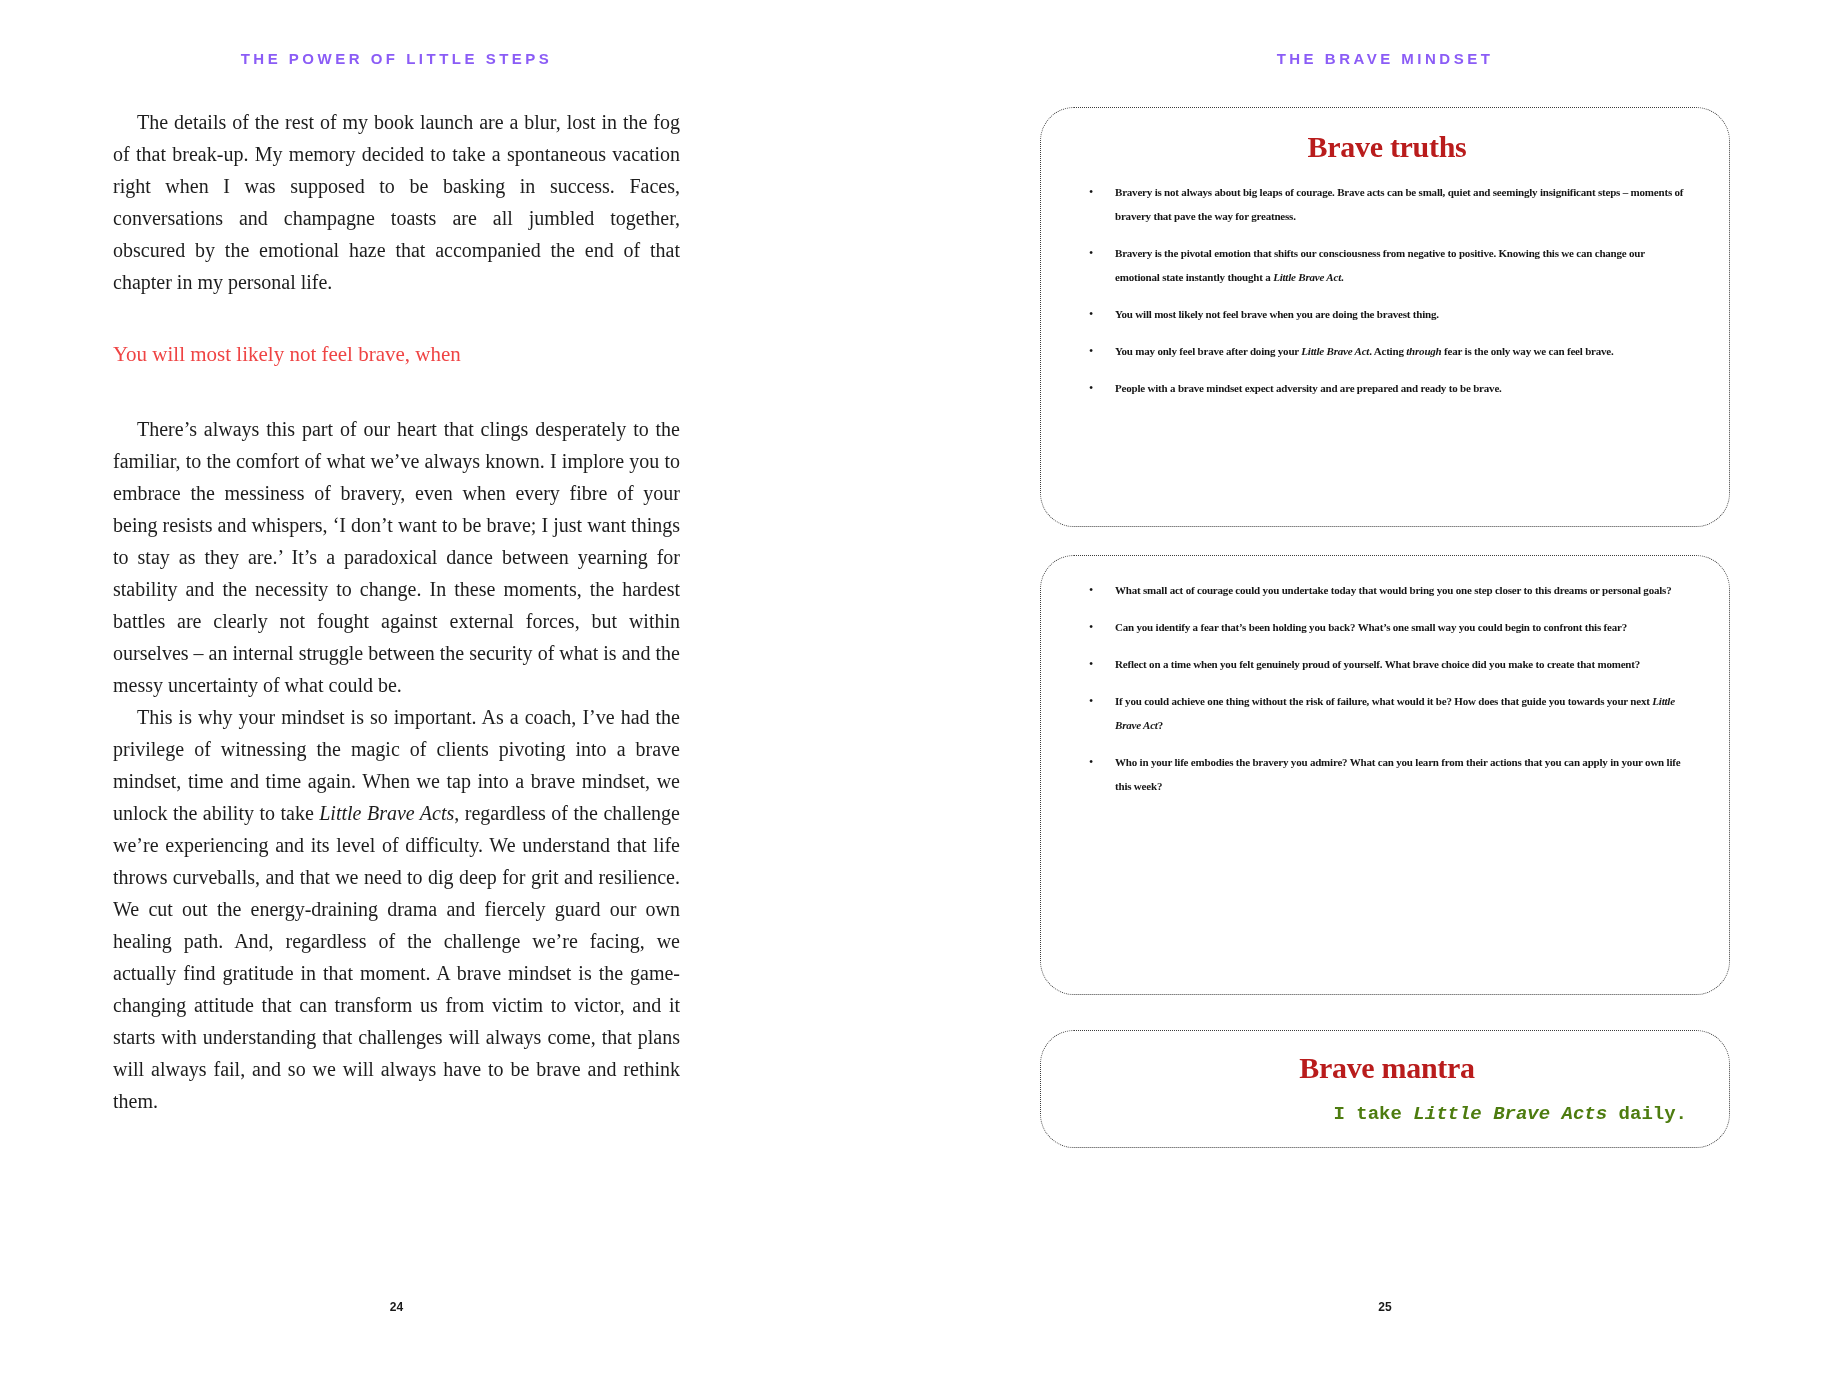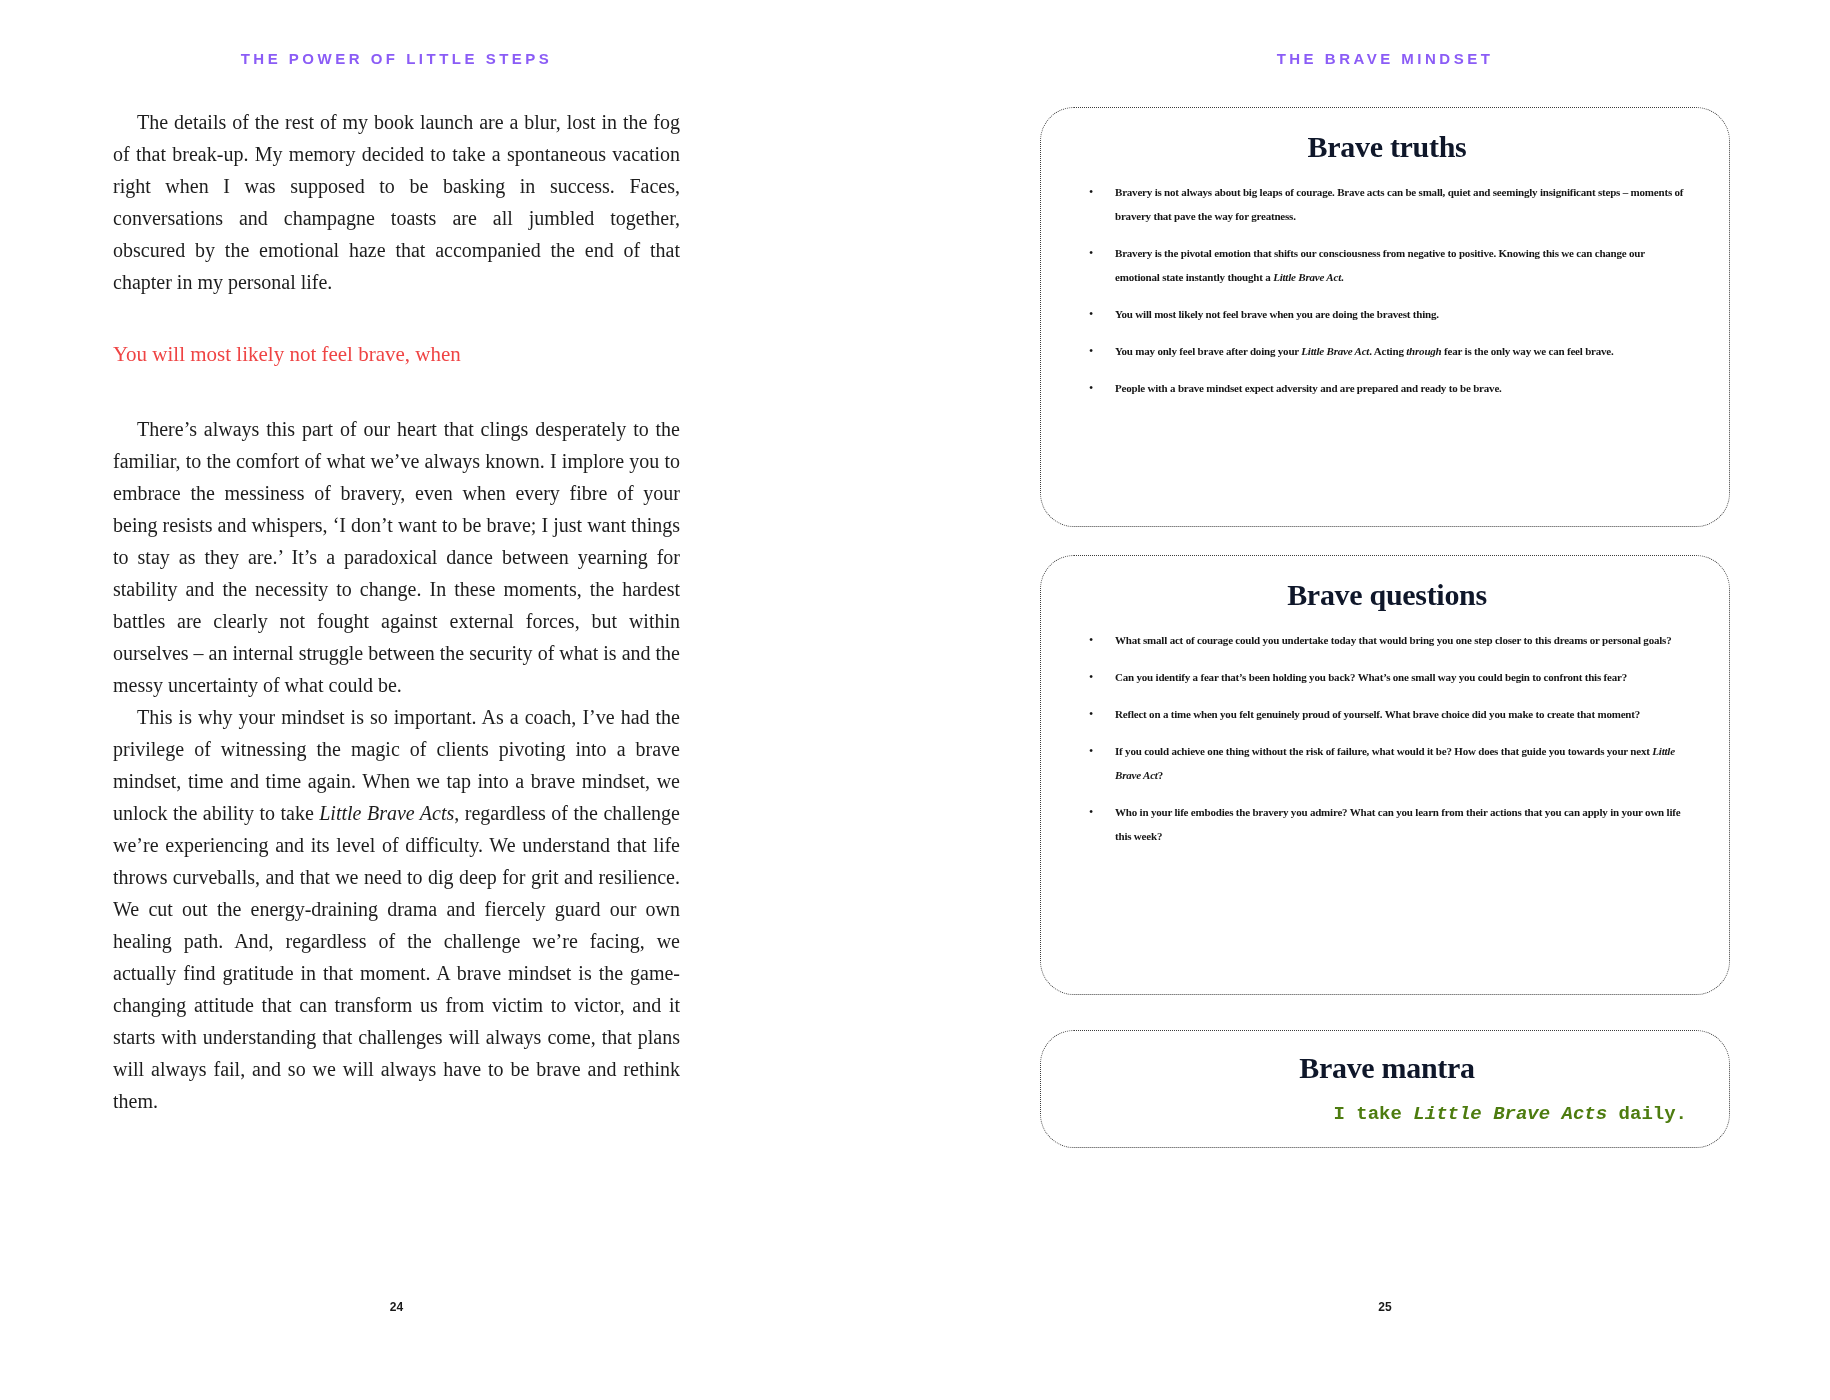"Brave truths" .box-title { color: #0f172a -> #b91c1c }
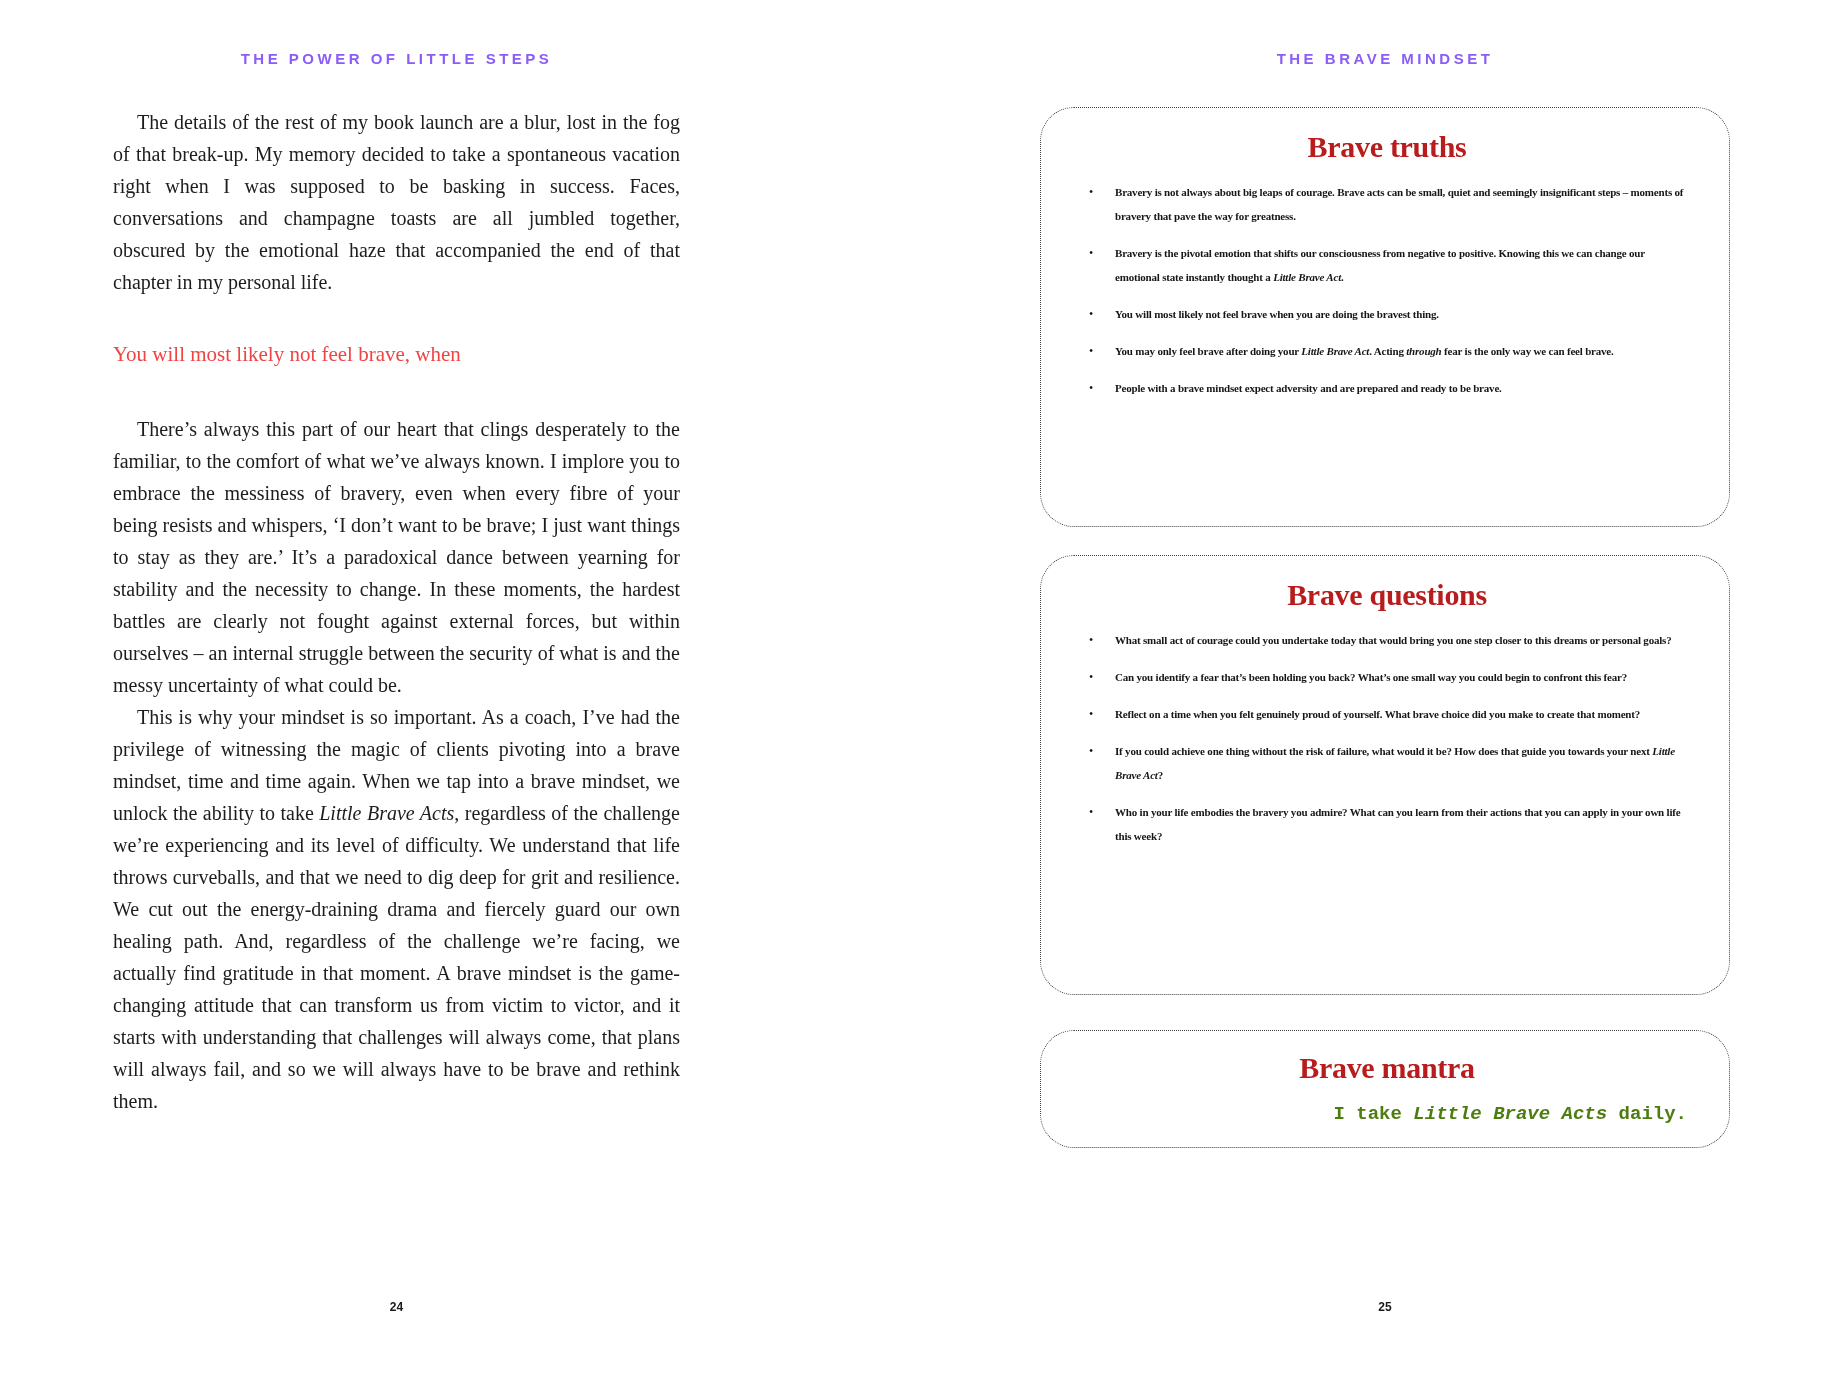"Brave questions" h2.box-title { html: <h2>Brave questions</h2> -> none }
